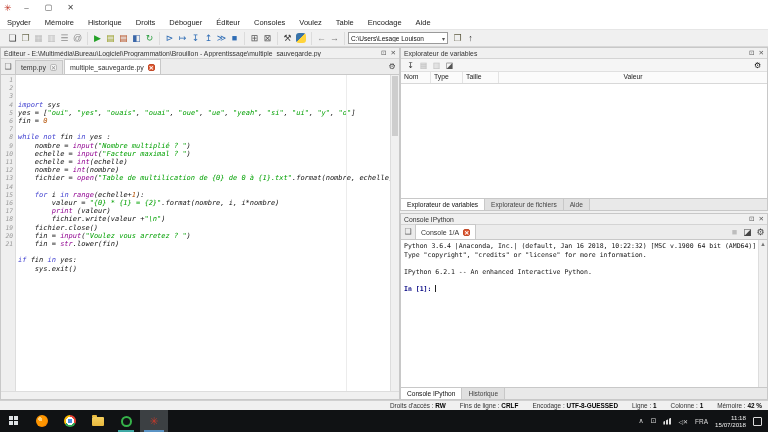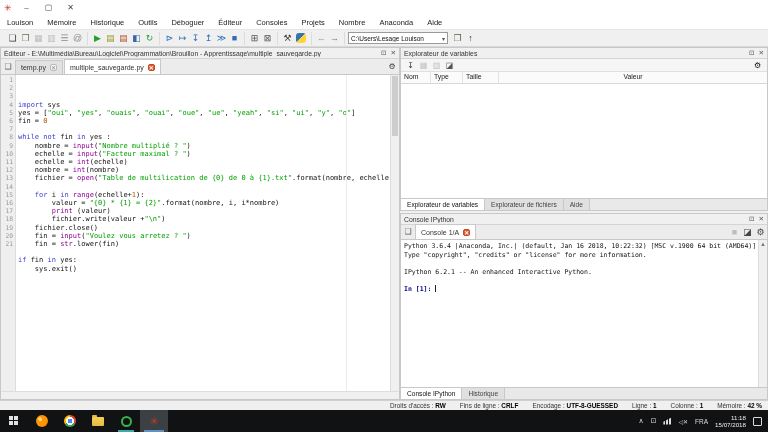"Louison" span { text: Louison -> Spyder }
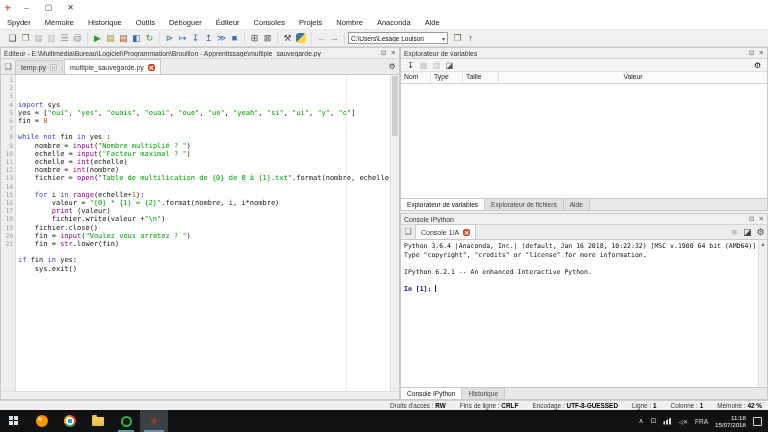"Outils" span { text: Outils -> Droits }
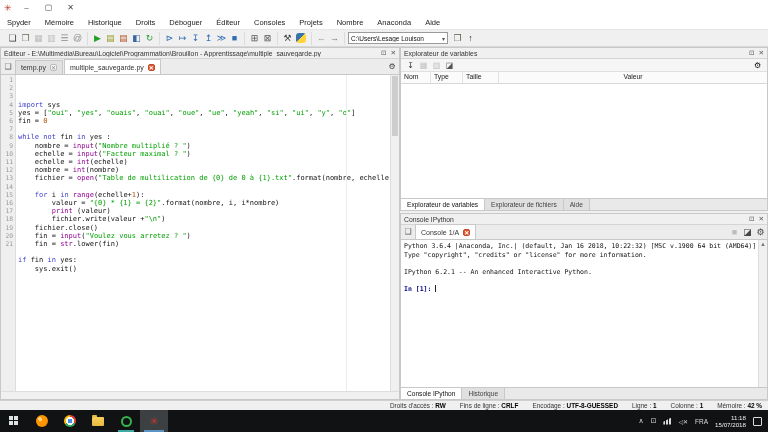"Projets" span { text: Projets -> Voulez }
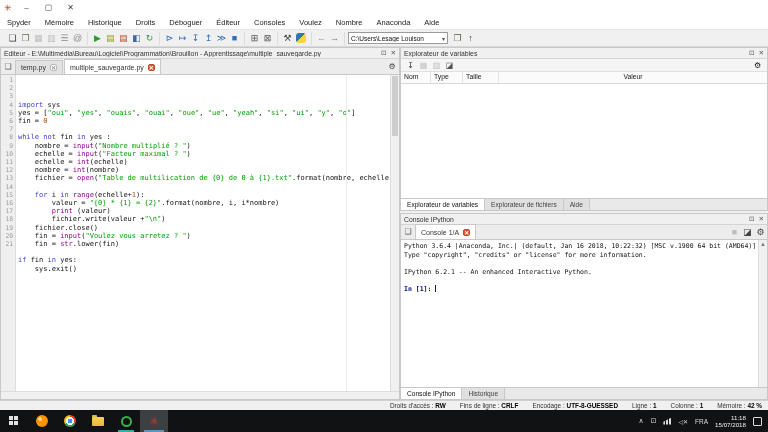"Nombre" span { text: Nombre -> Table }
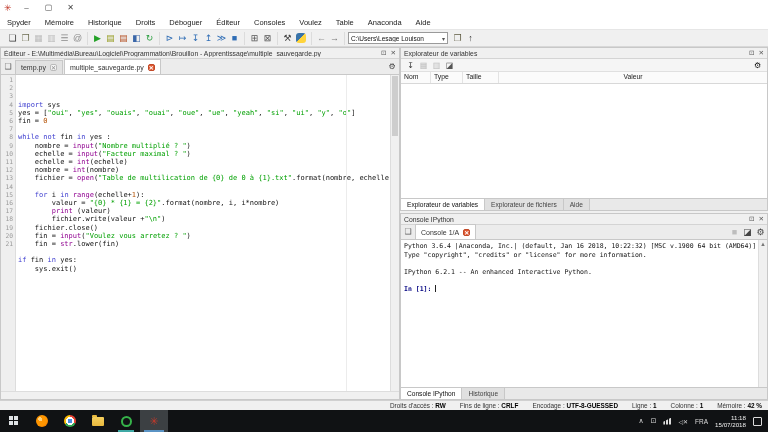"Anaconda" span { text: Anaconda -> Encodage }
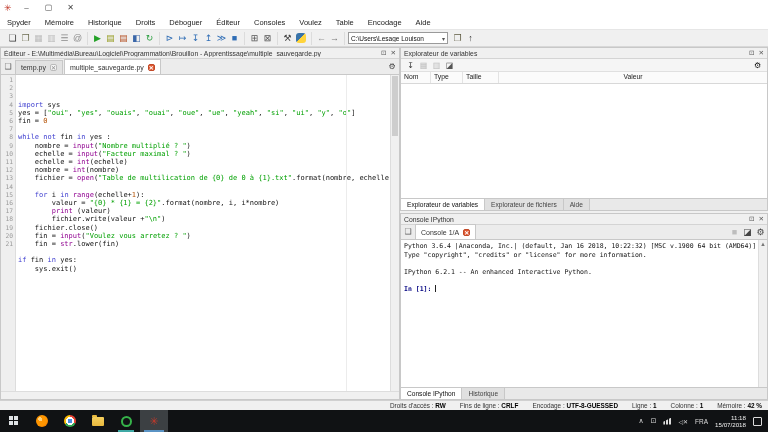"import sys" .code-wrap { font-style: none -> italic }
